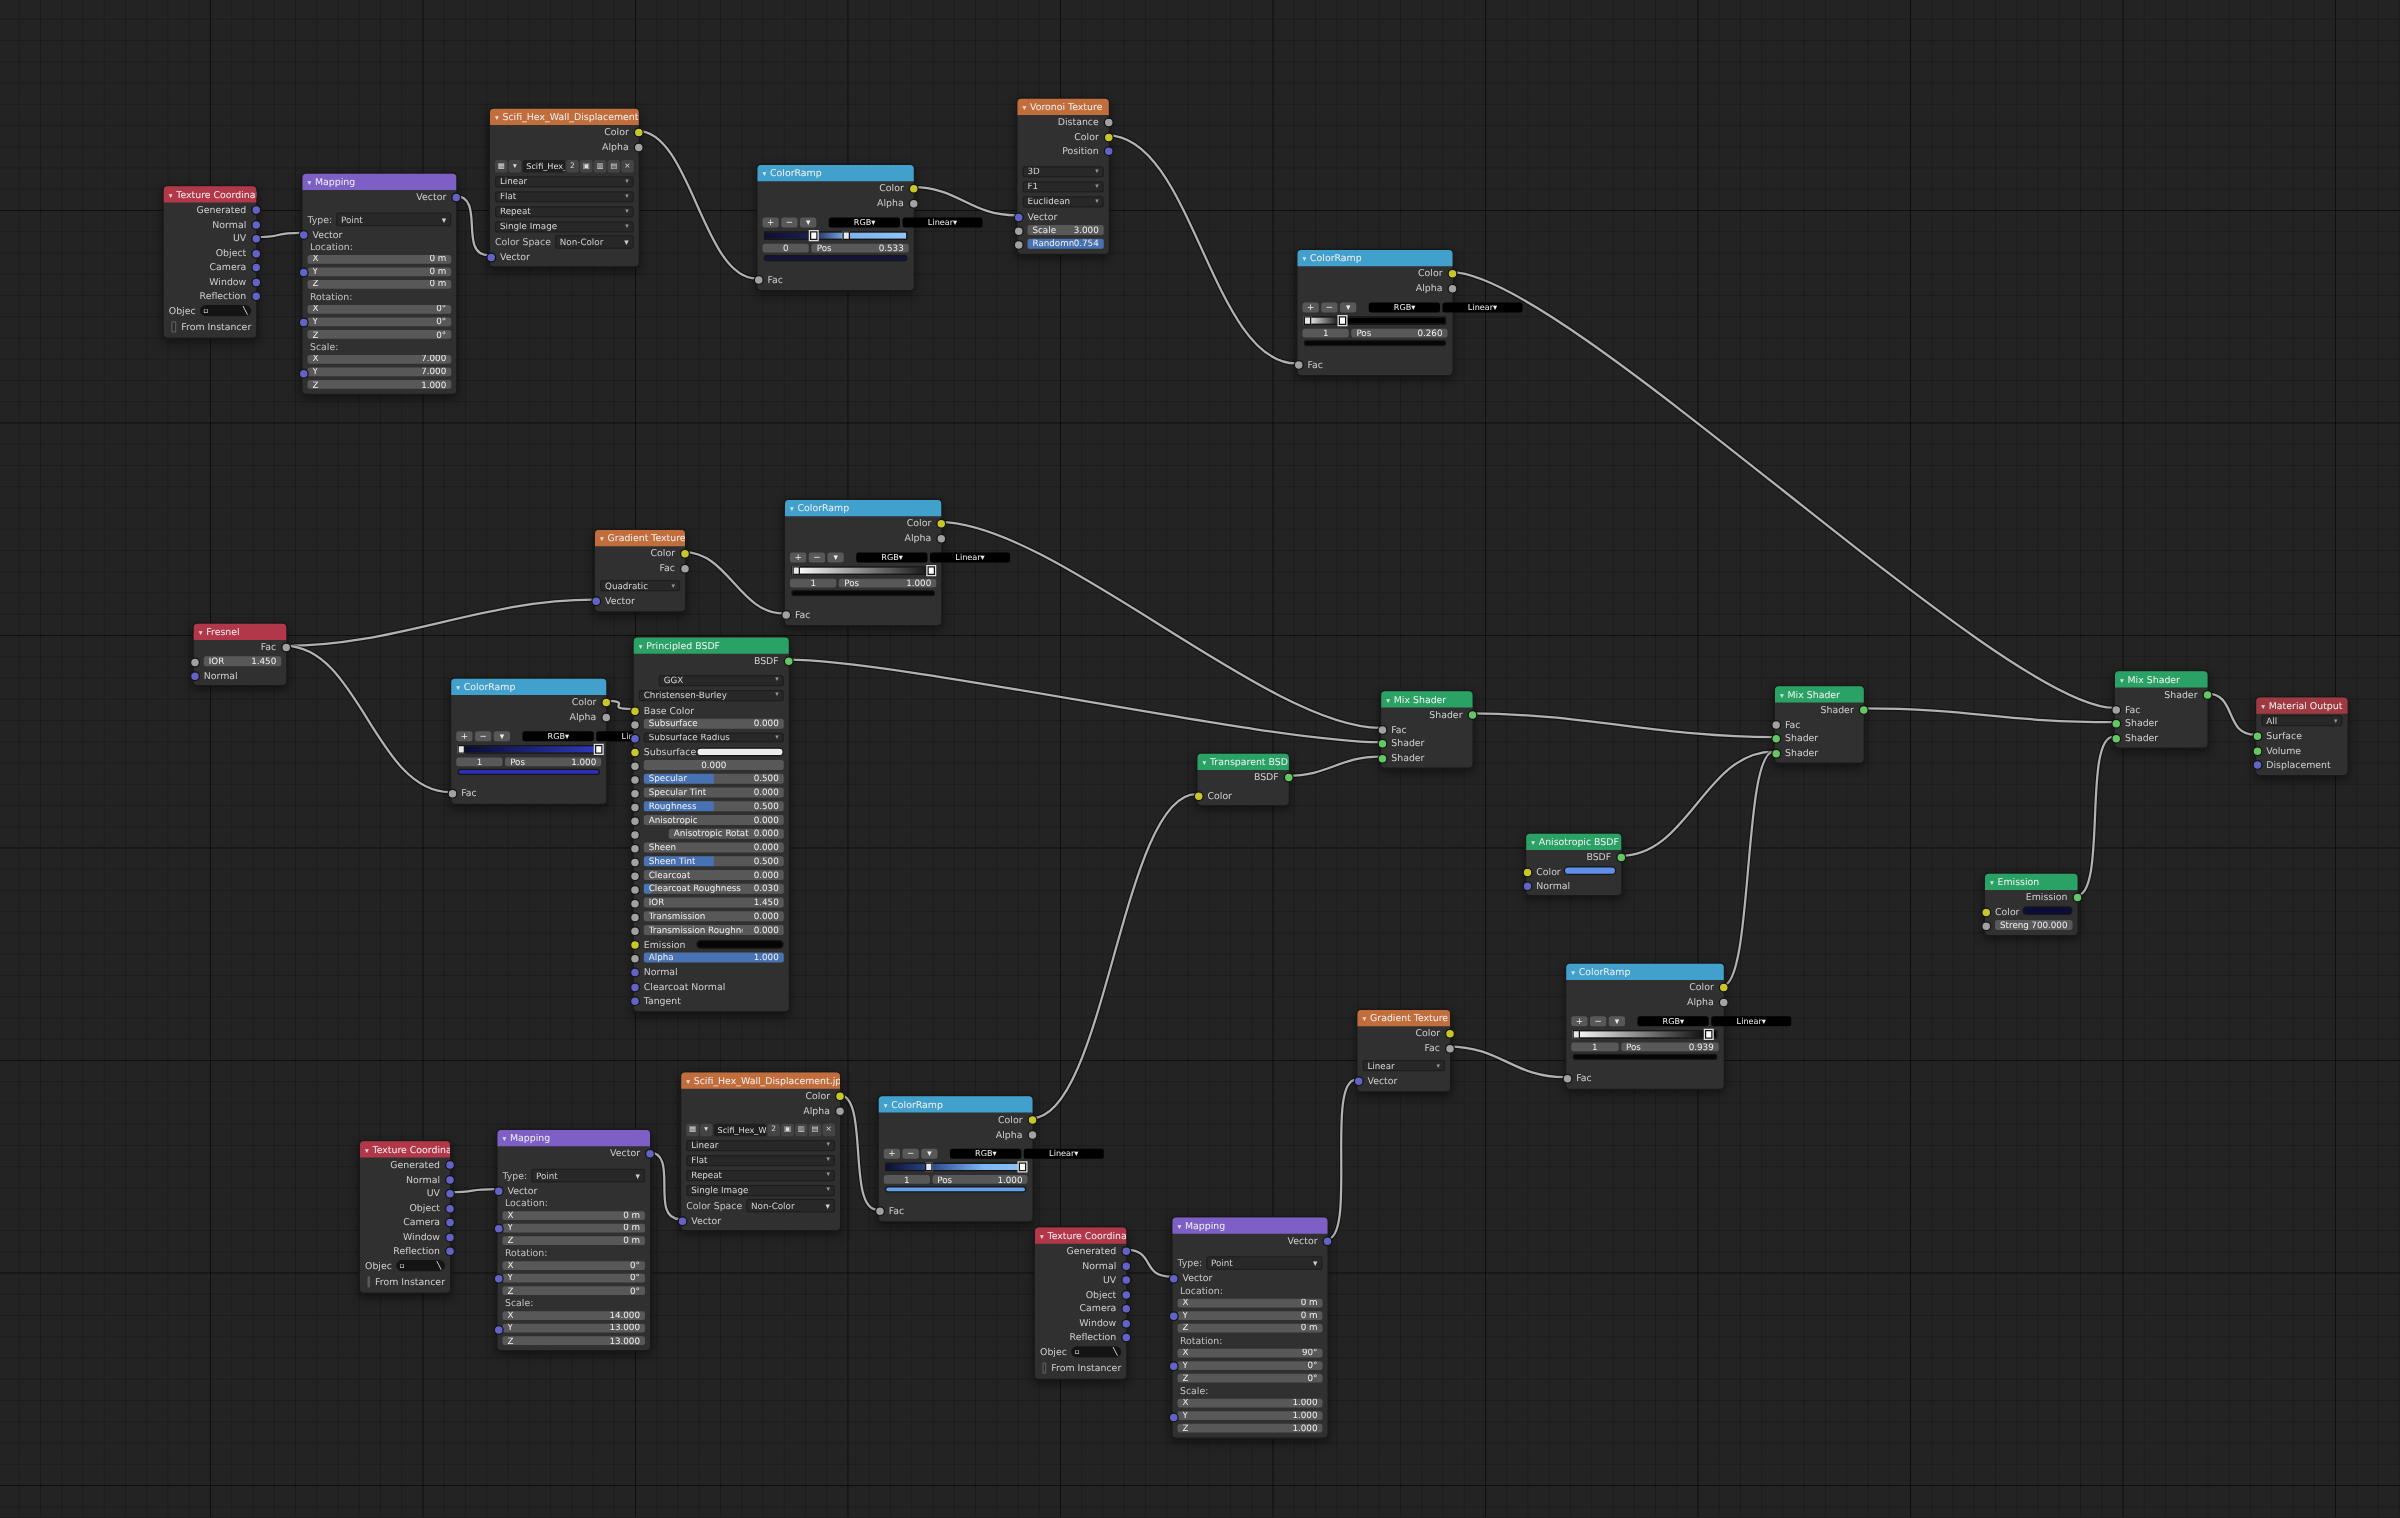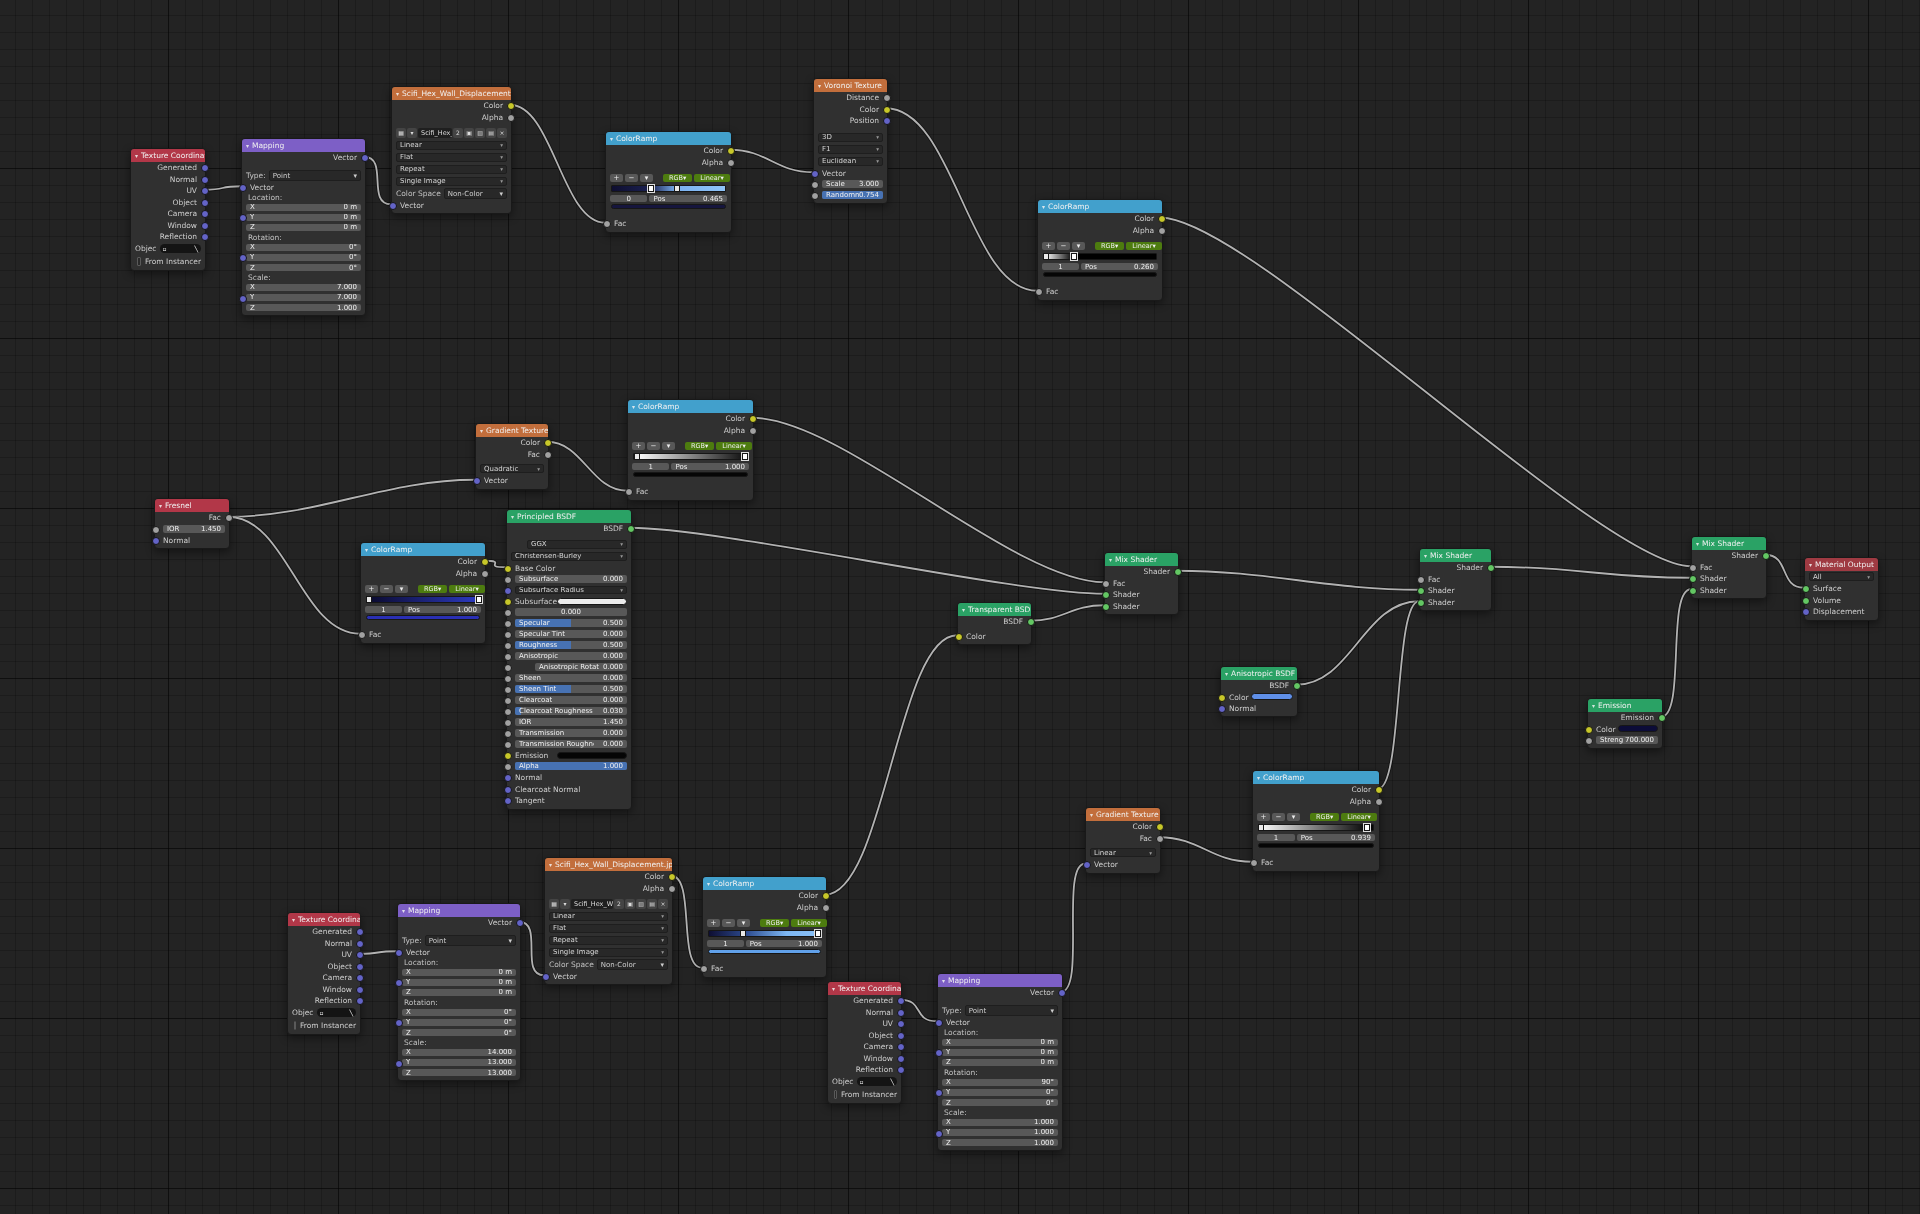"RGB" .cdd { background: #4d7c0f -> #000000; padding: 0 6px -> 0 20px }
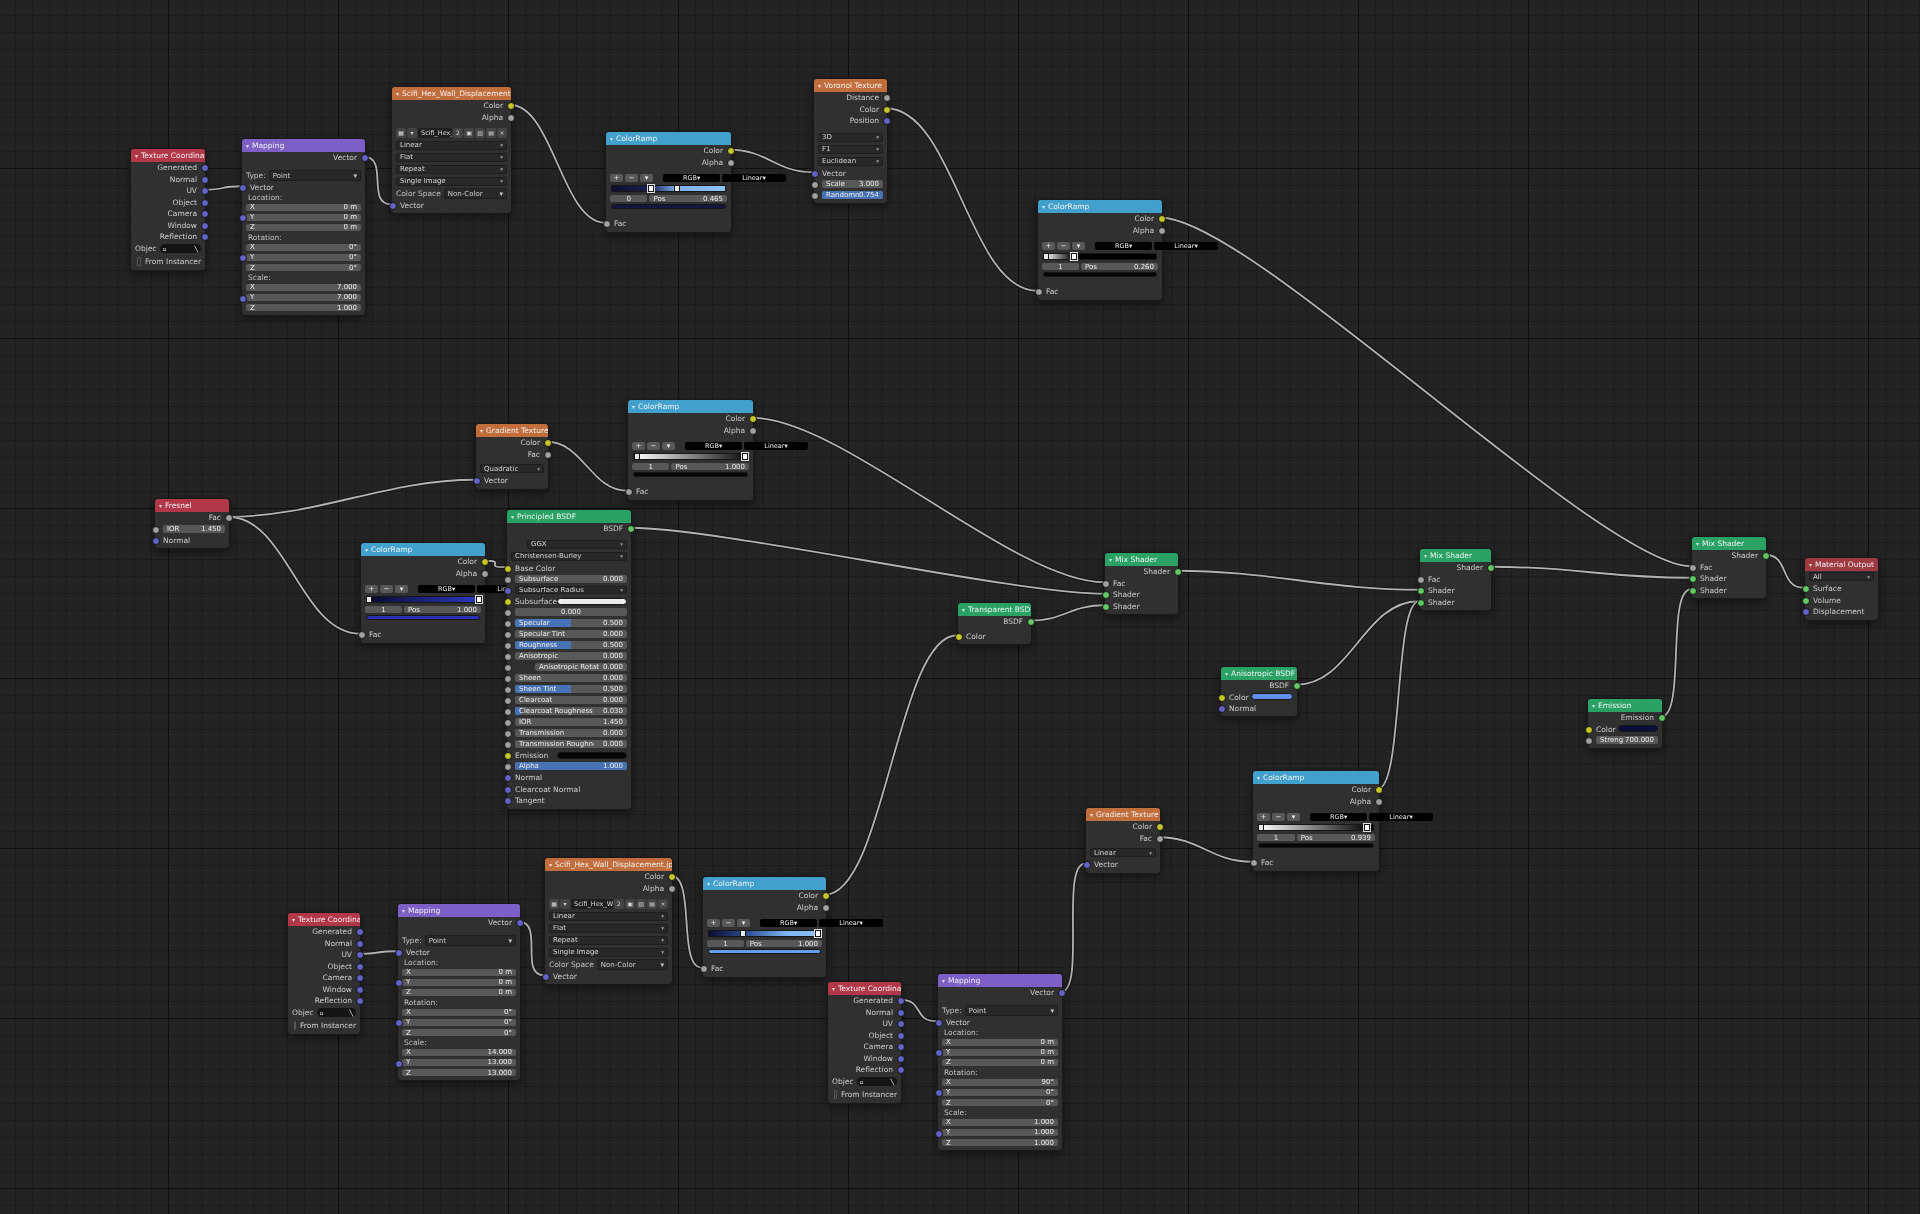"0.465" span { text: 0.465 -> 0.533 }
